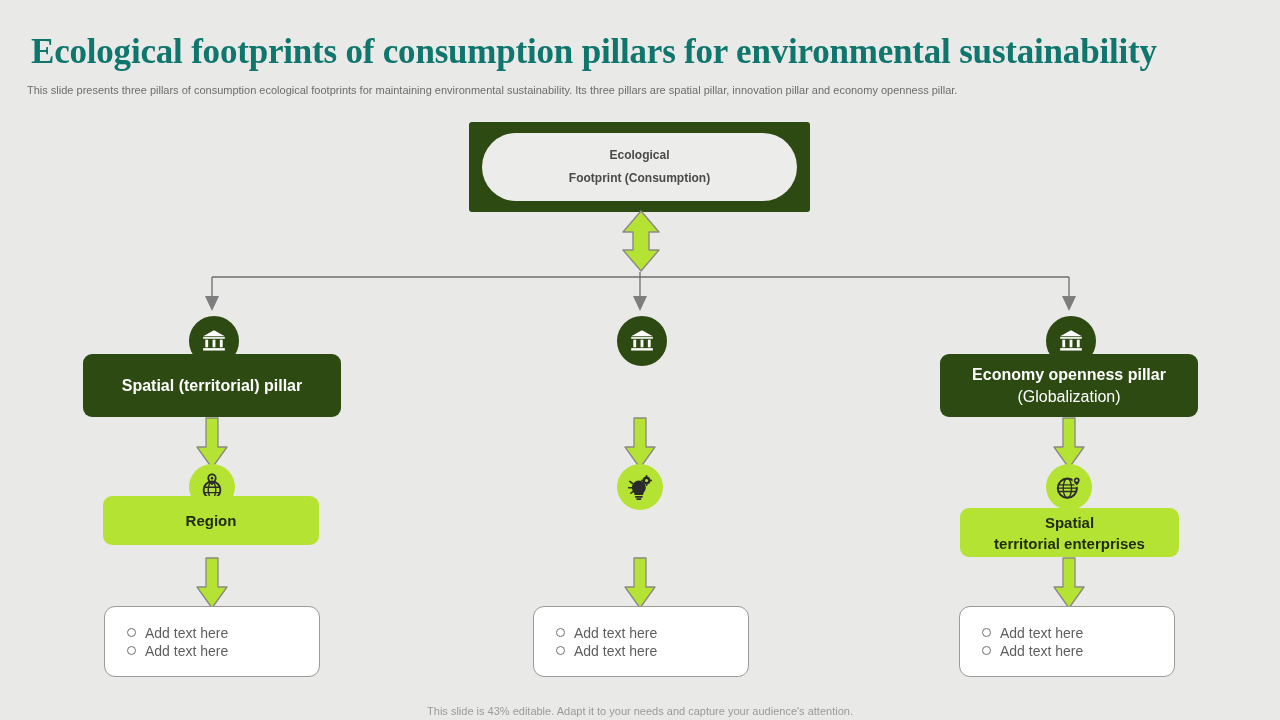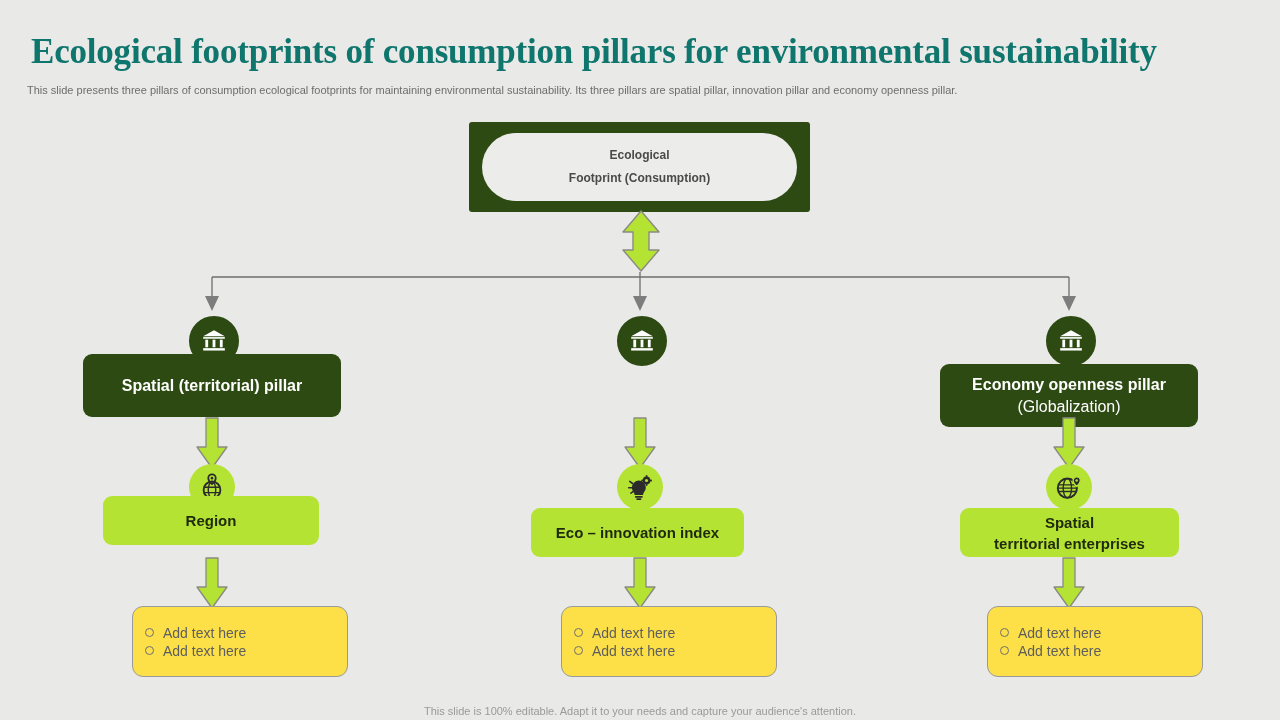"Economy openness pillar" div.pillar-box { top: 364px -> 354px }
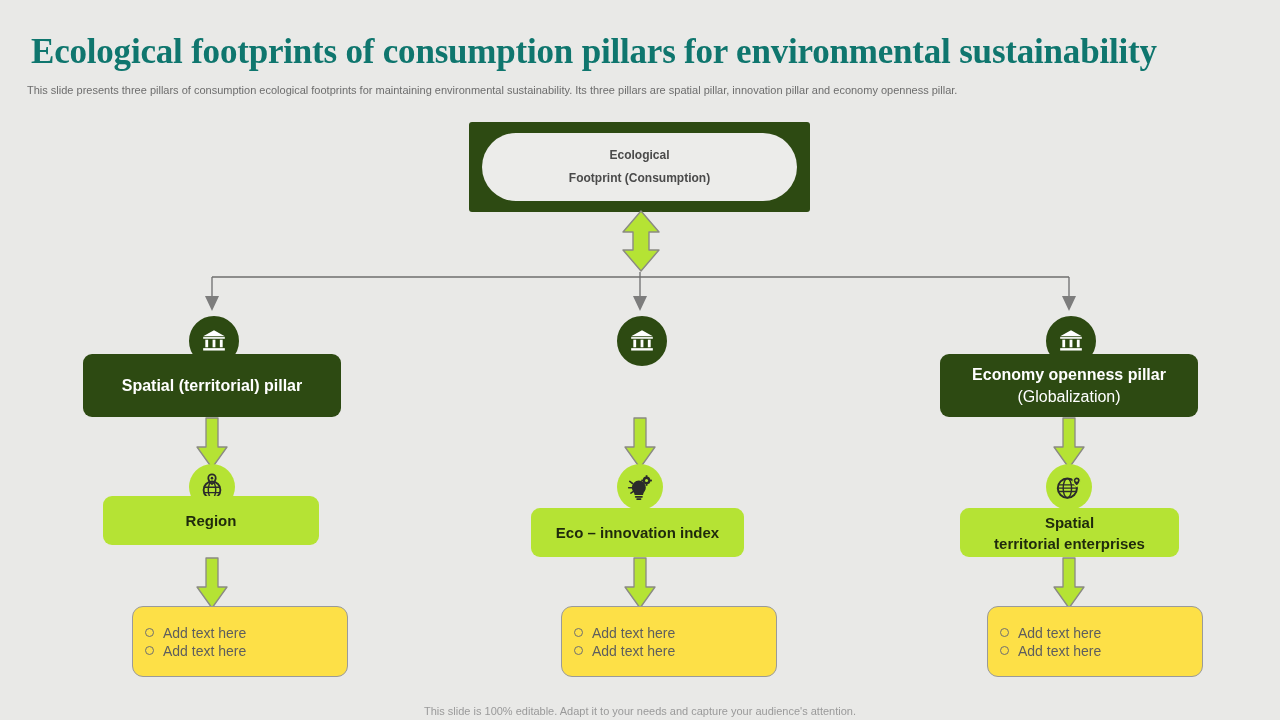"Eco – innovation index" div.label-box { html: <div> <div> <span>Eco – innovation index</span> </div> </div> -> none }
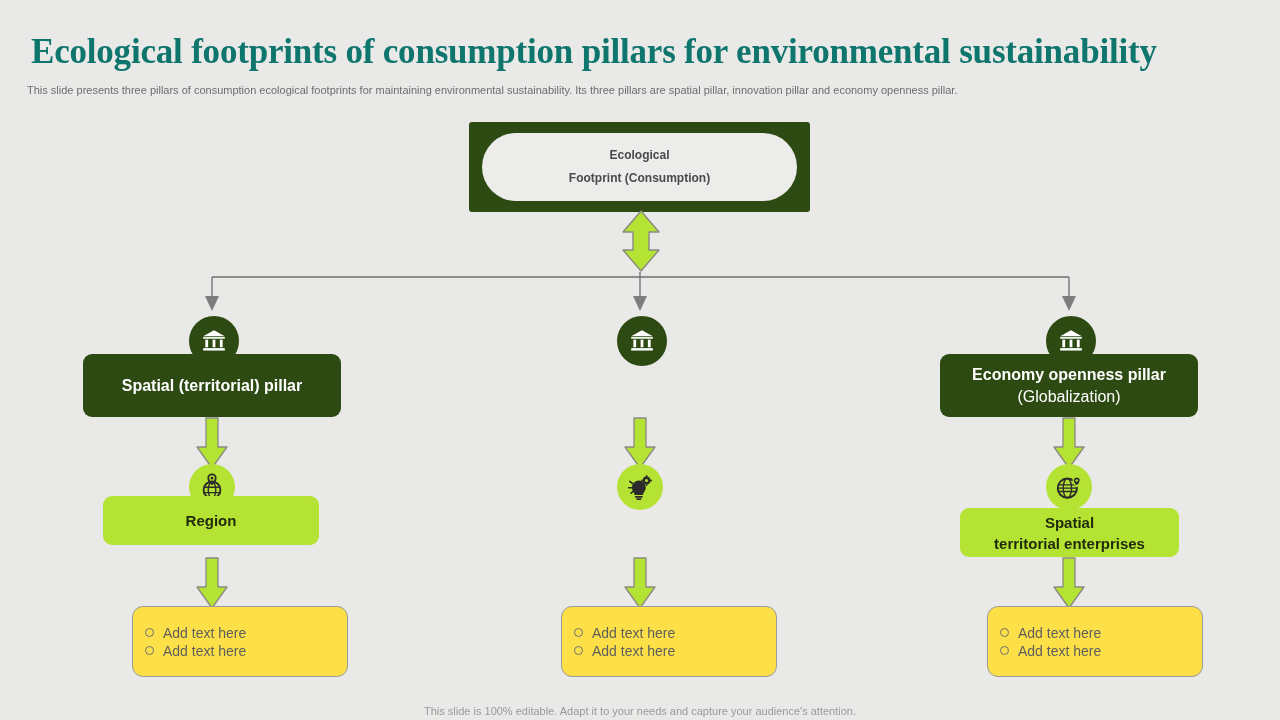"Add text here" .bullet-box { background: #fde047 -> #ffffff; margin-left: 28px -> none; padding-left: 12px -> 22px }
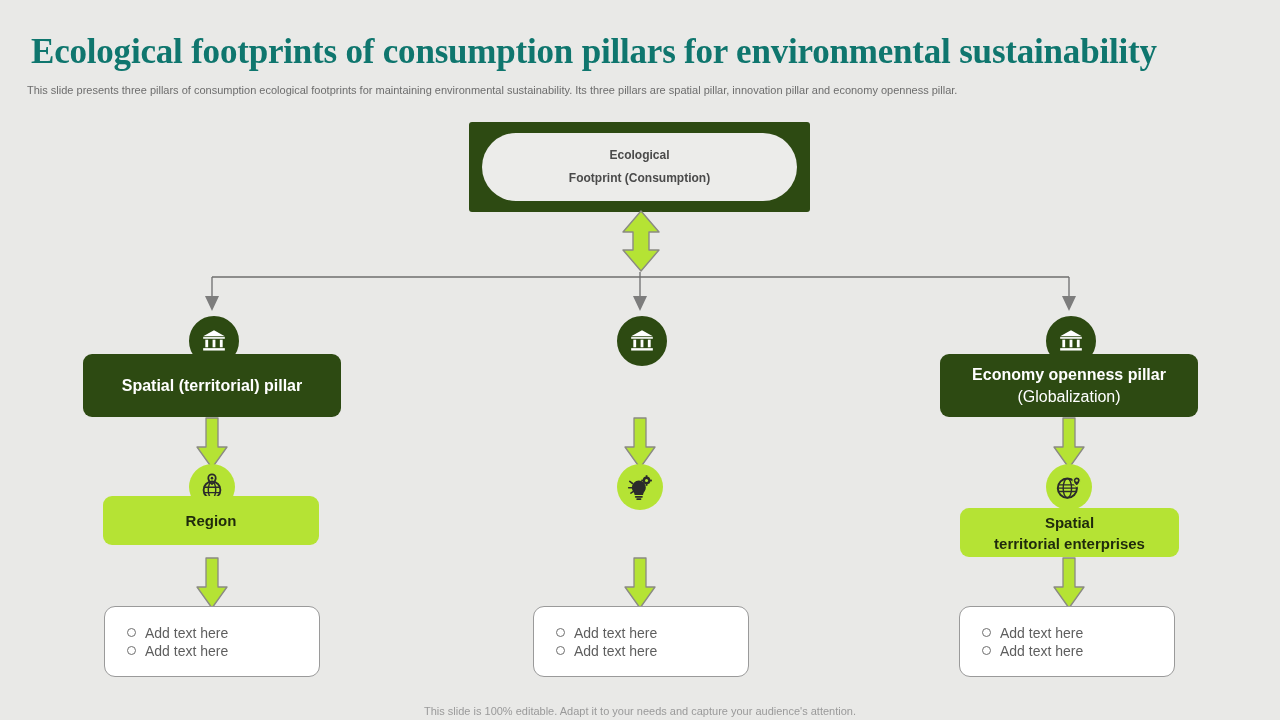"This slide is 100% editable." div.footer { text: 100% -> 43% }
